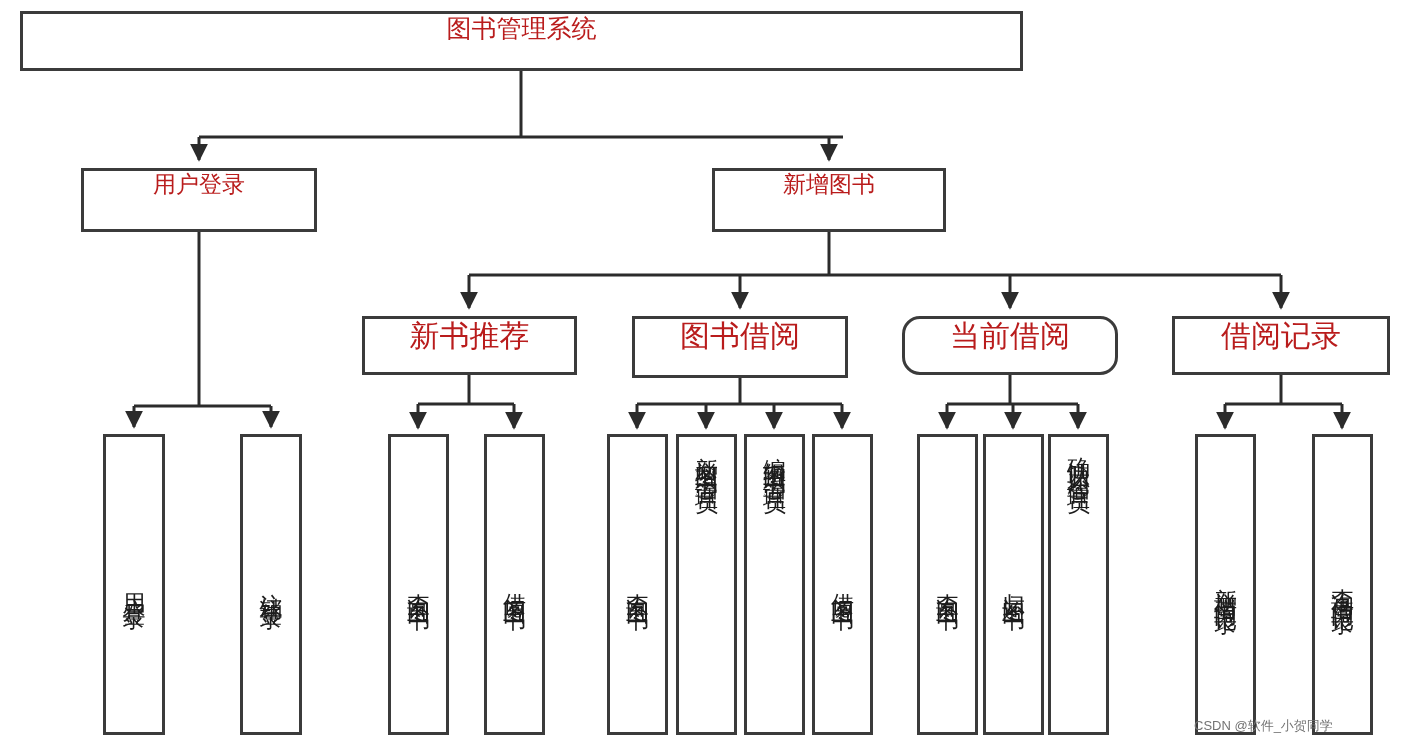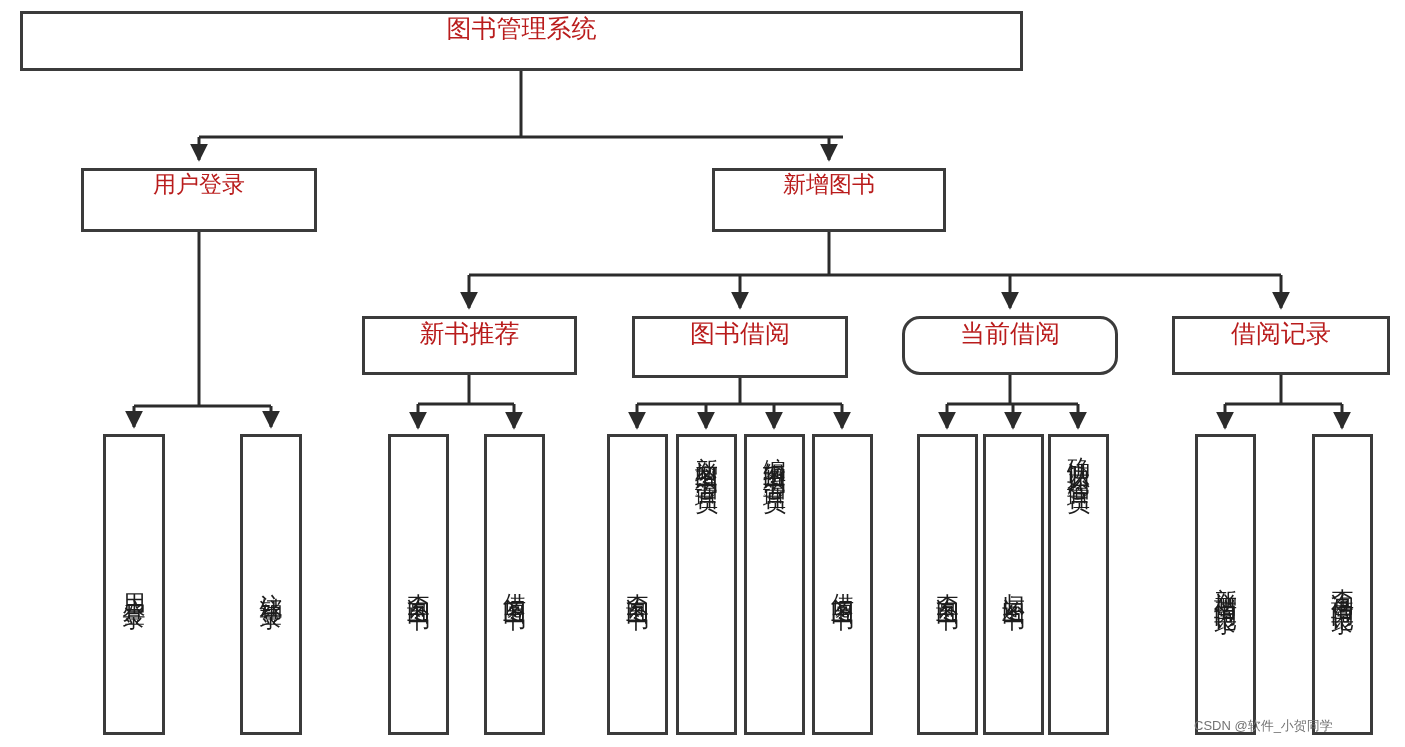"新书推荐" .node.lvl3 { font-size: 25px -> 30px }
